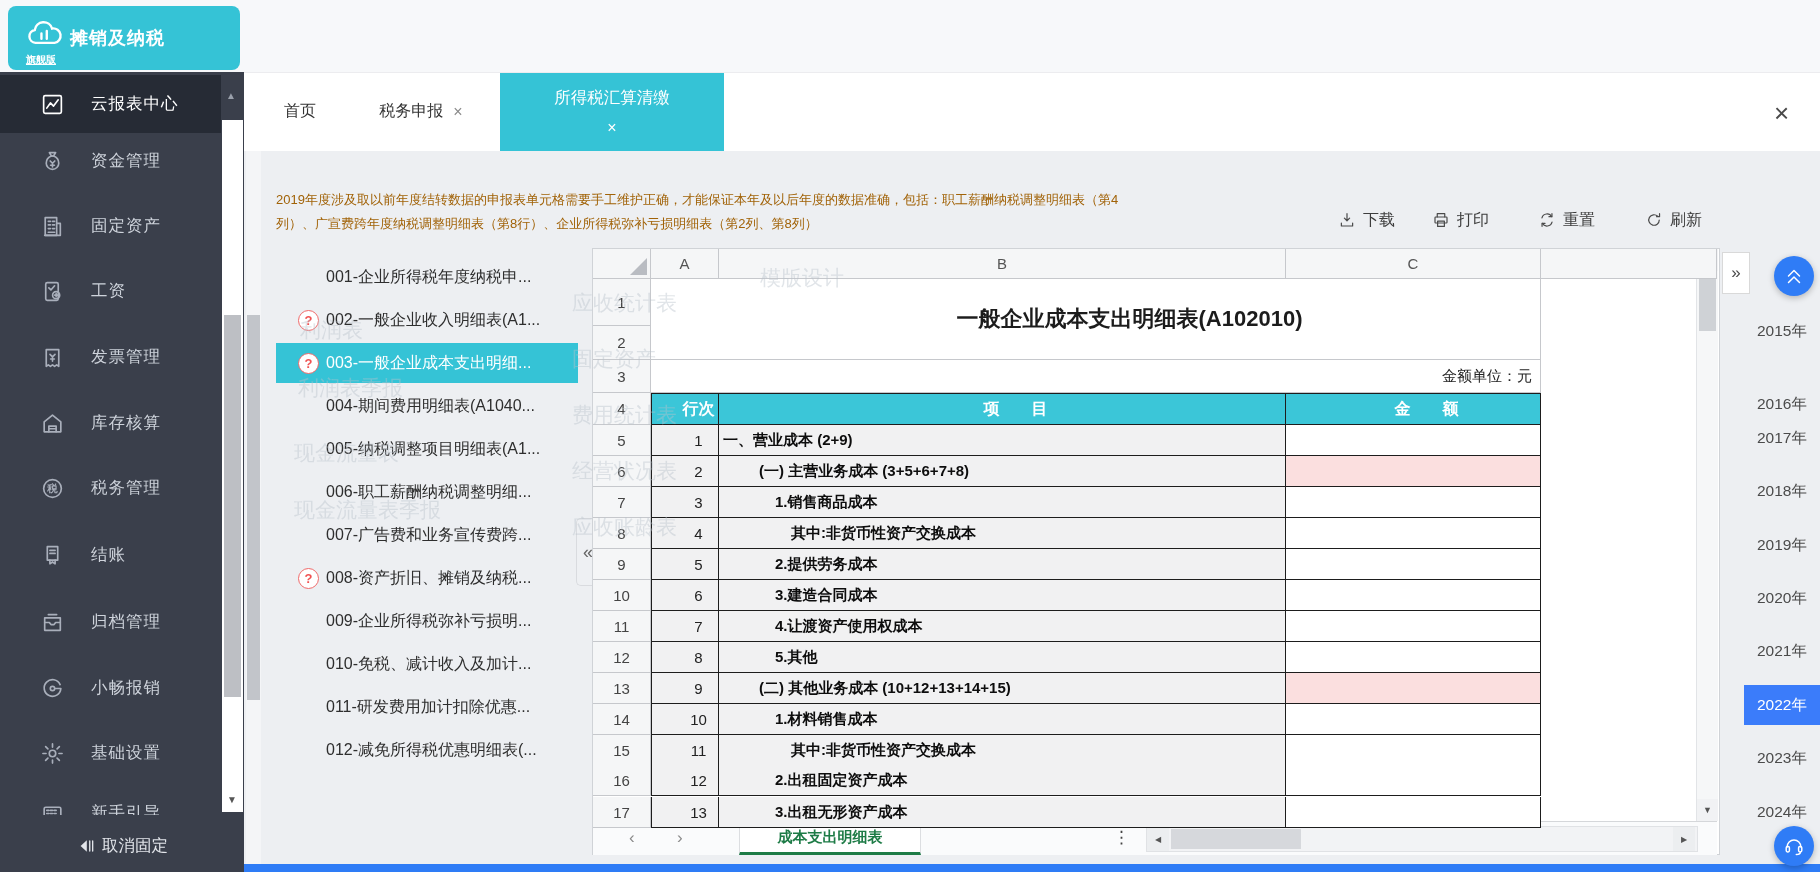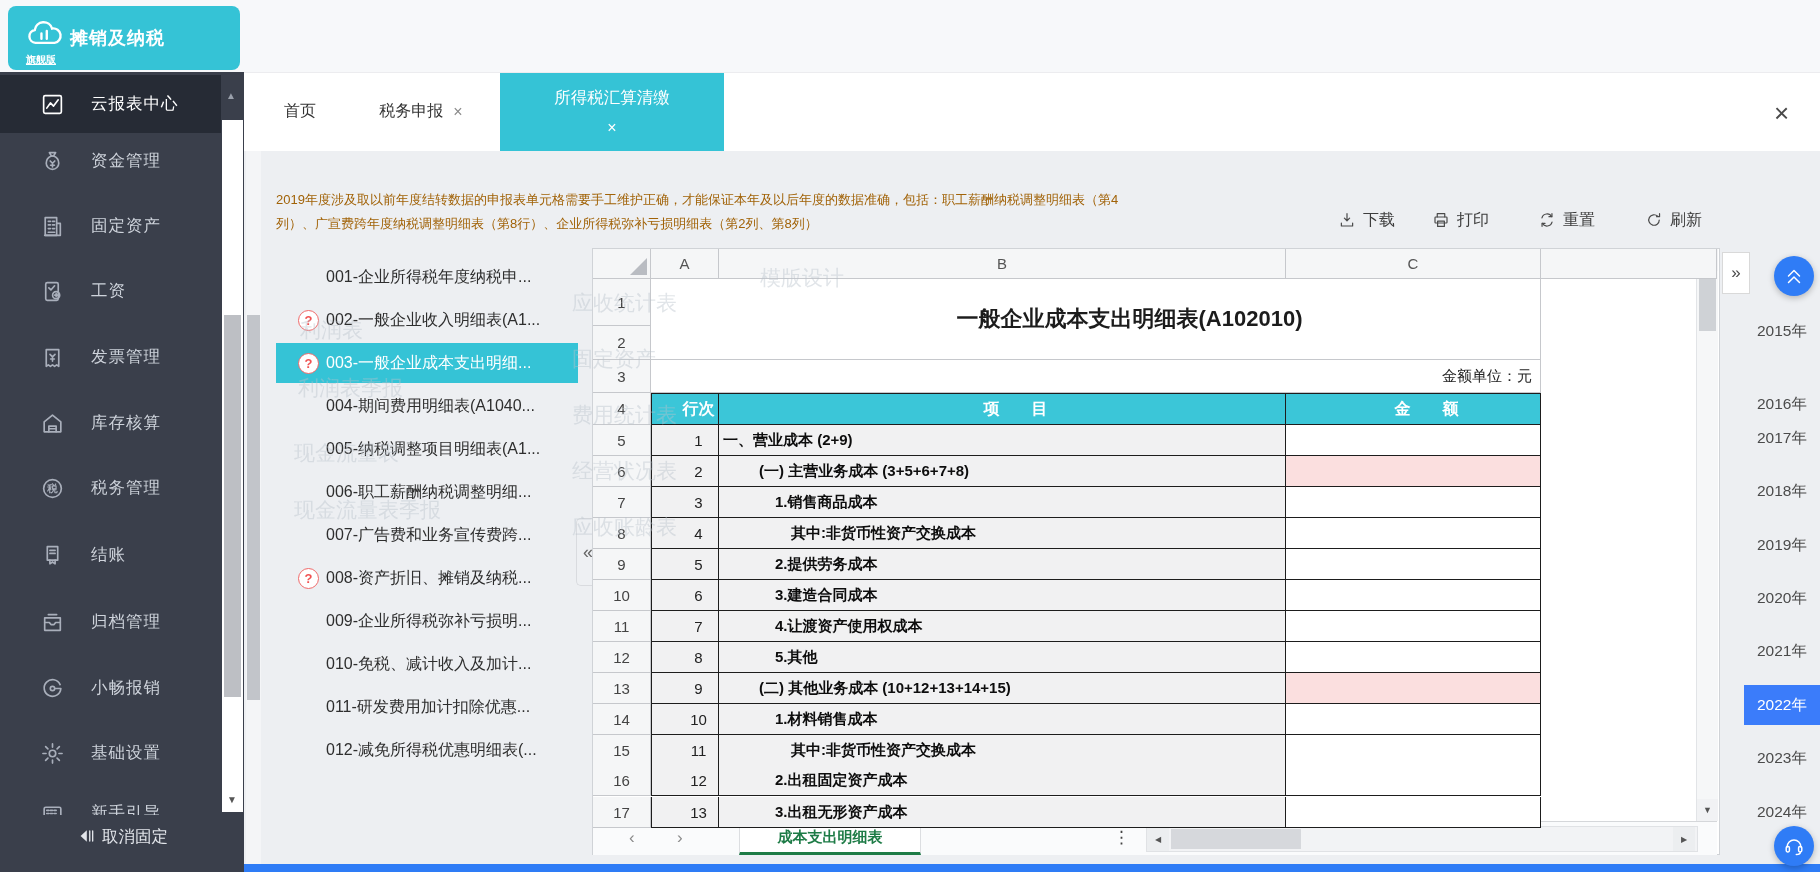"取消固定" .unpin { align-items: flex-start -> center }
